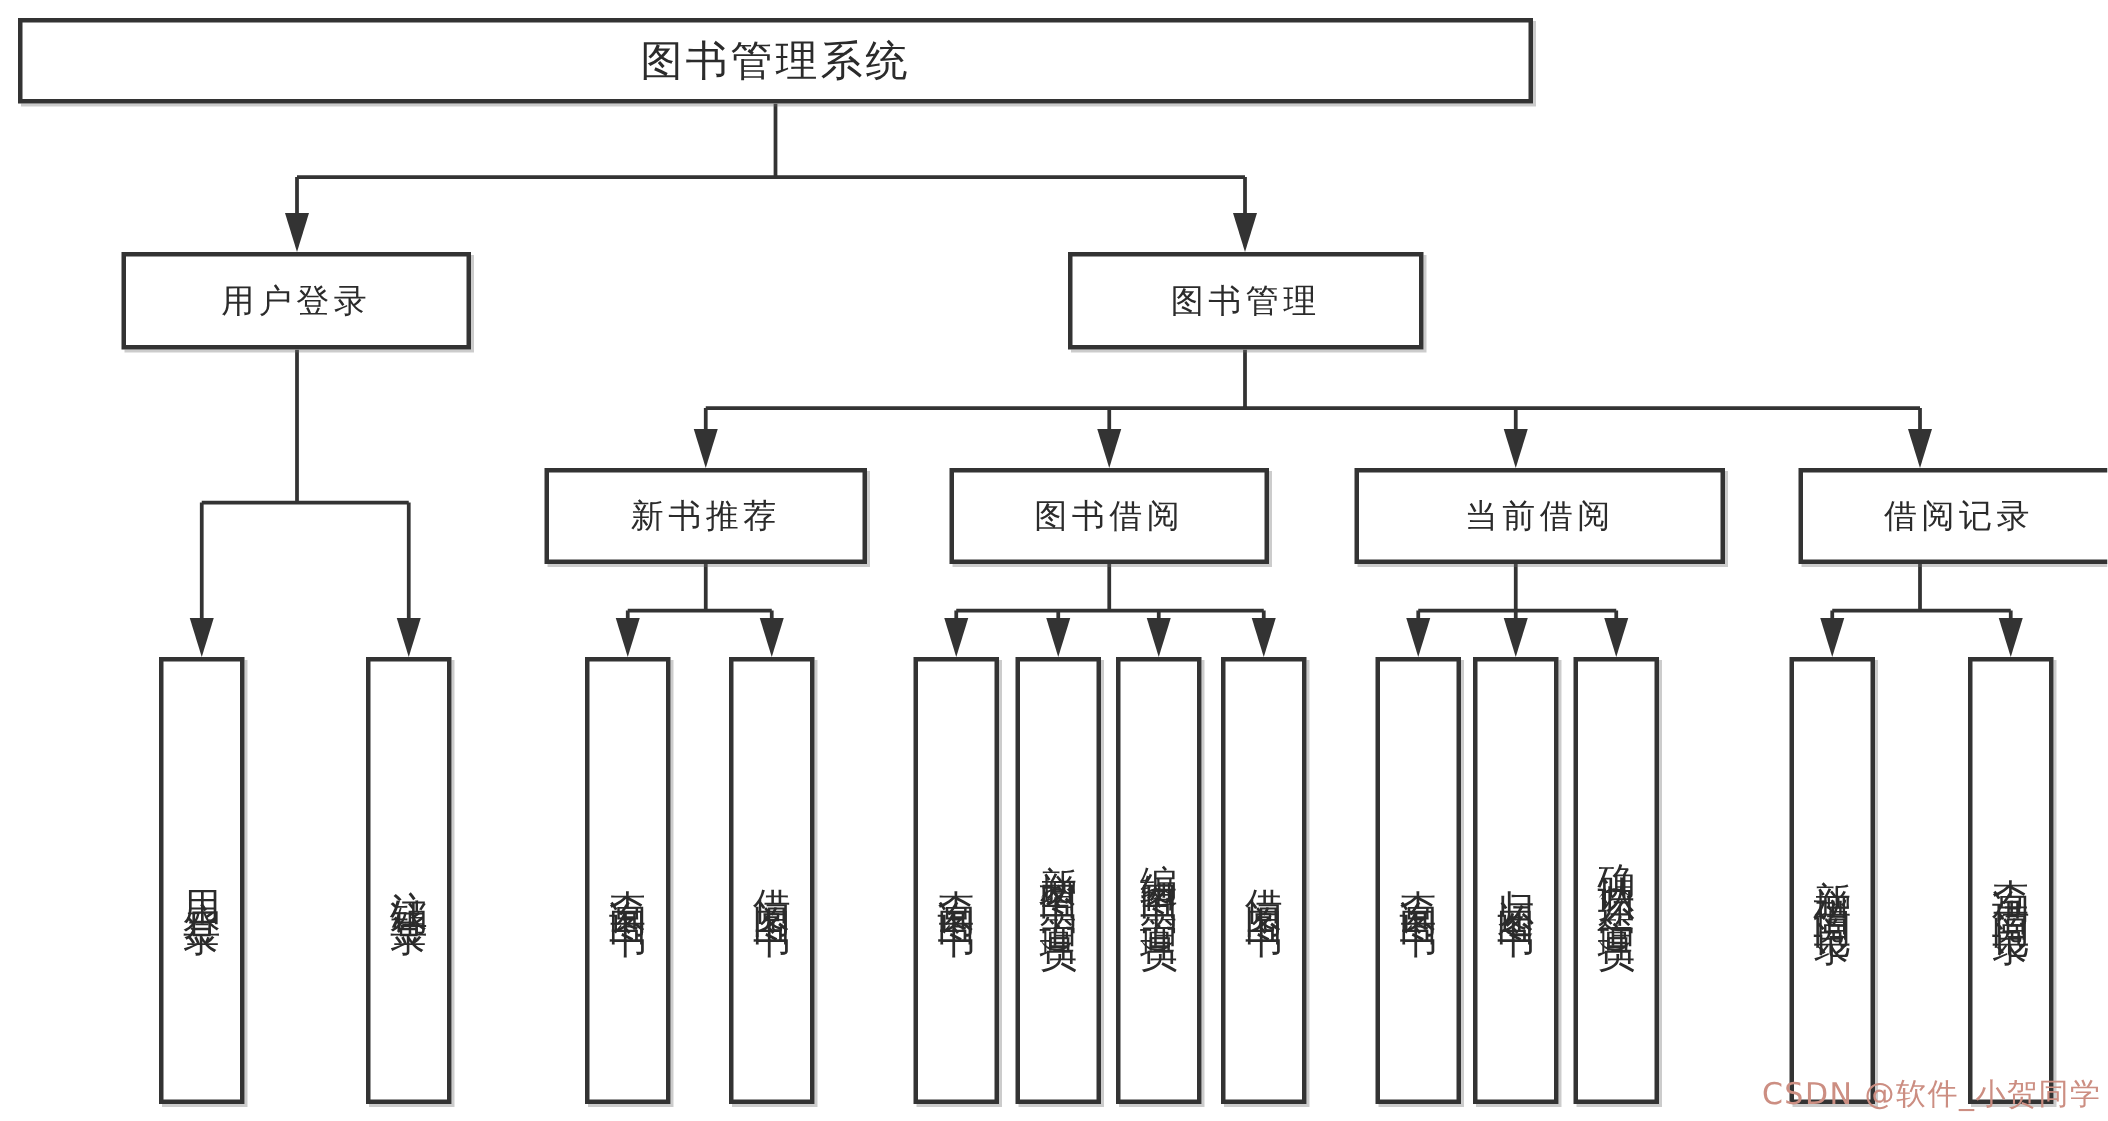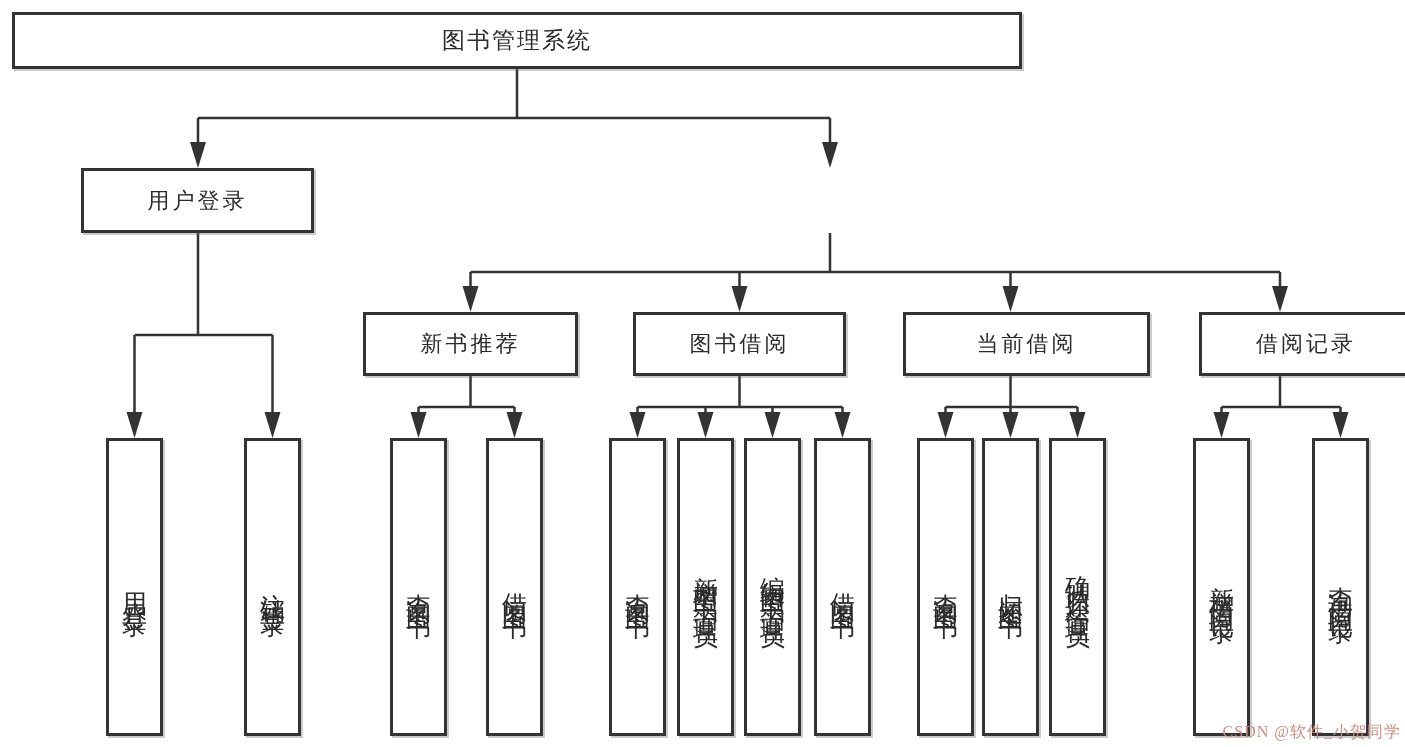"图书管理系统" .lvl1 { font-size: 23px -> 28px }
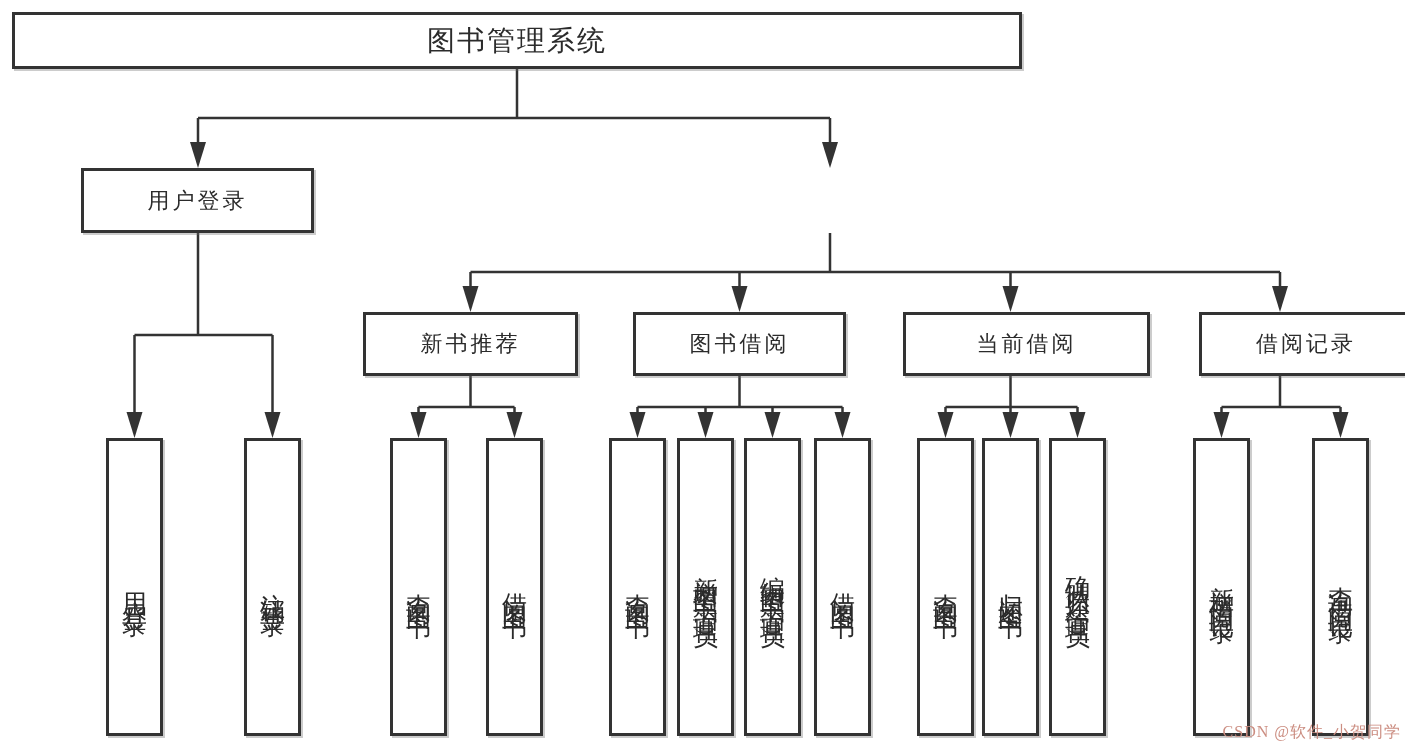"图书管理" div.box { html: none -> <div> <span>图书管理</span> </div> }
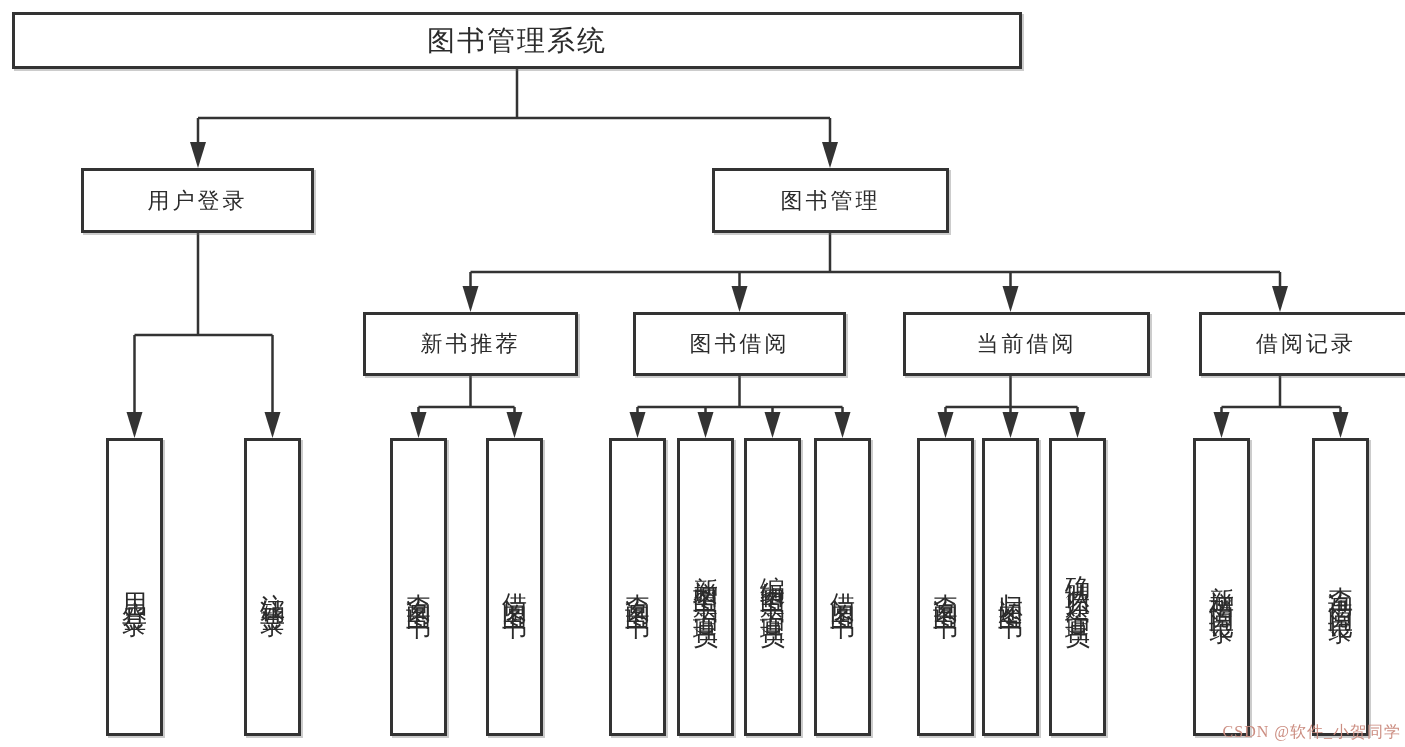"CSDN @软件_小贺同学" #watermark { font-family: Liberation Serif, serif -> none; font-size: 16px -> 20px }
